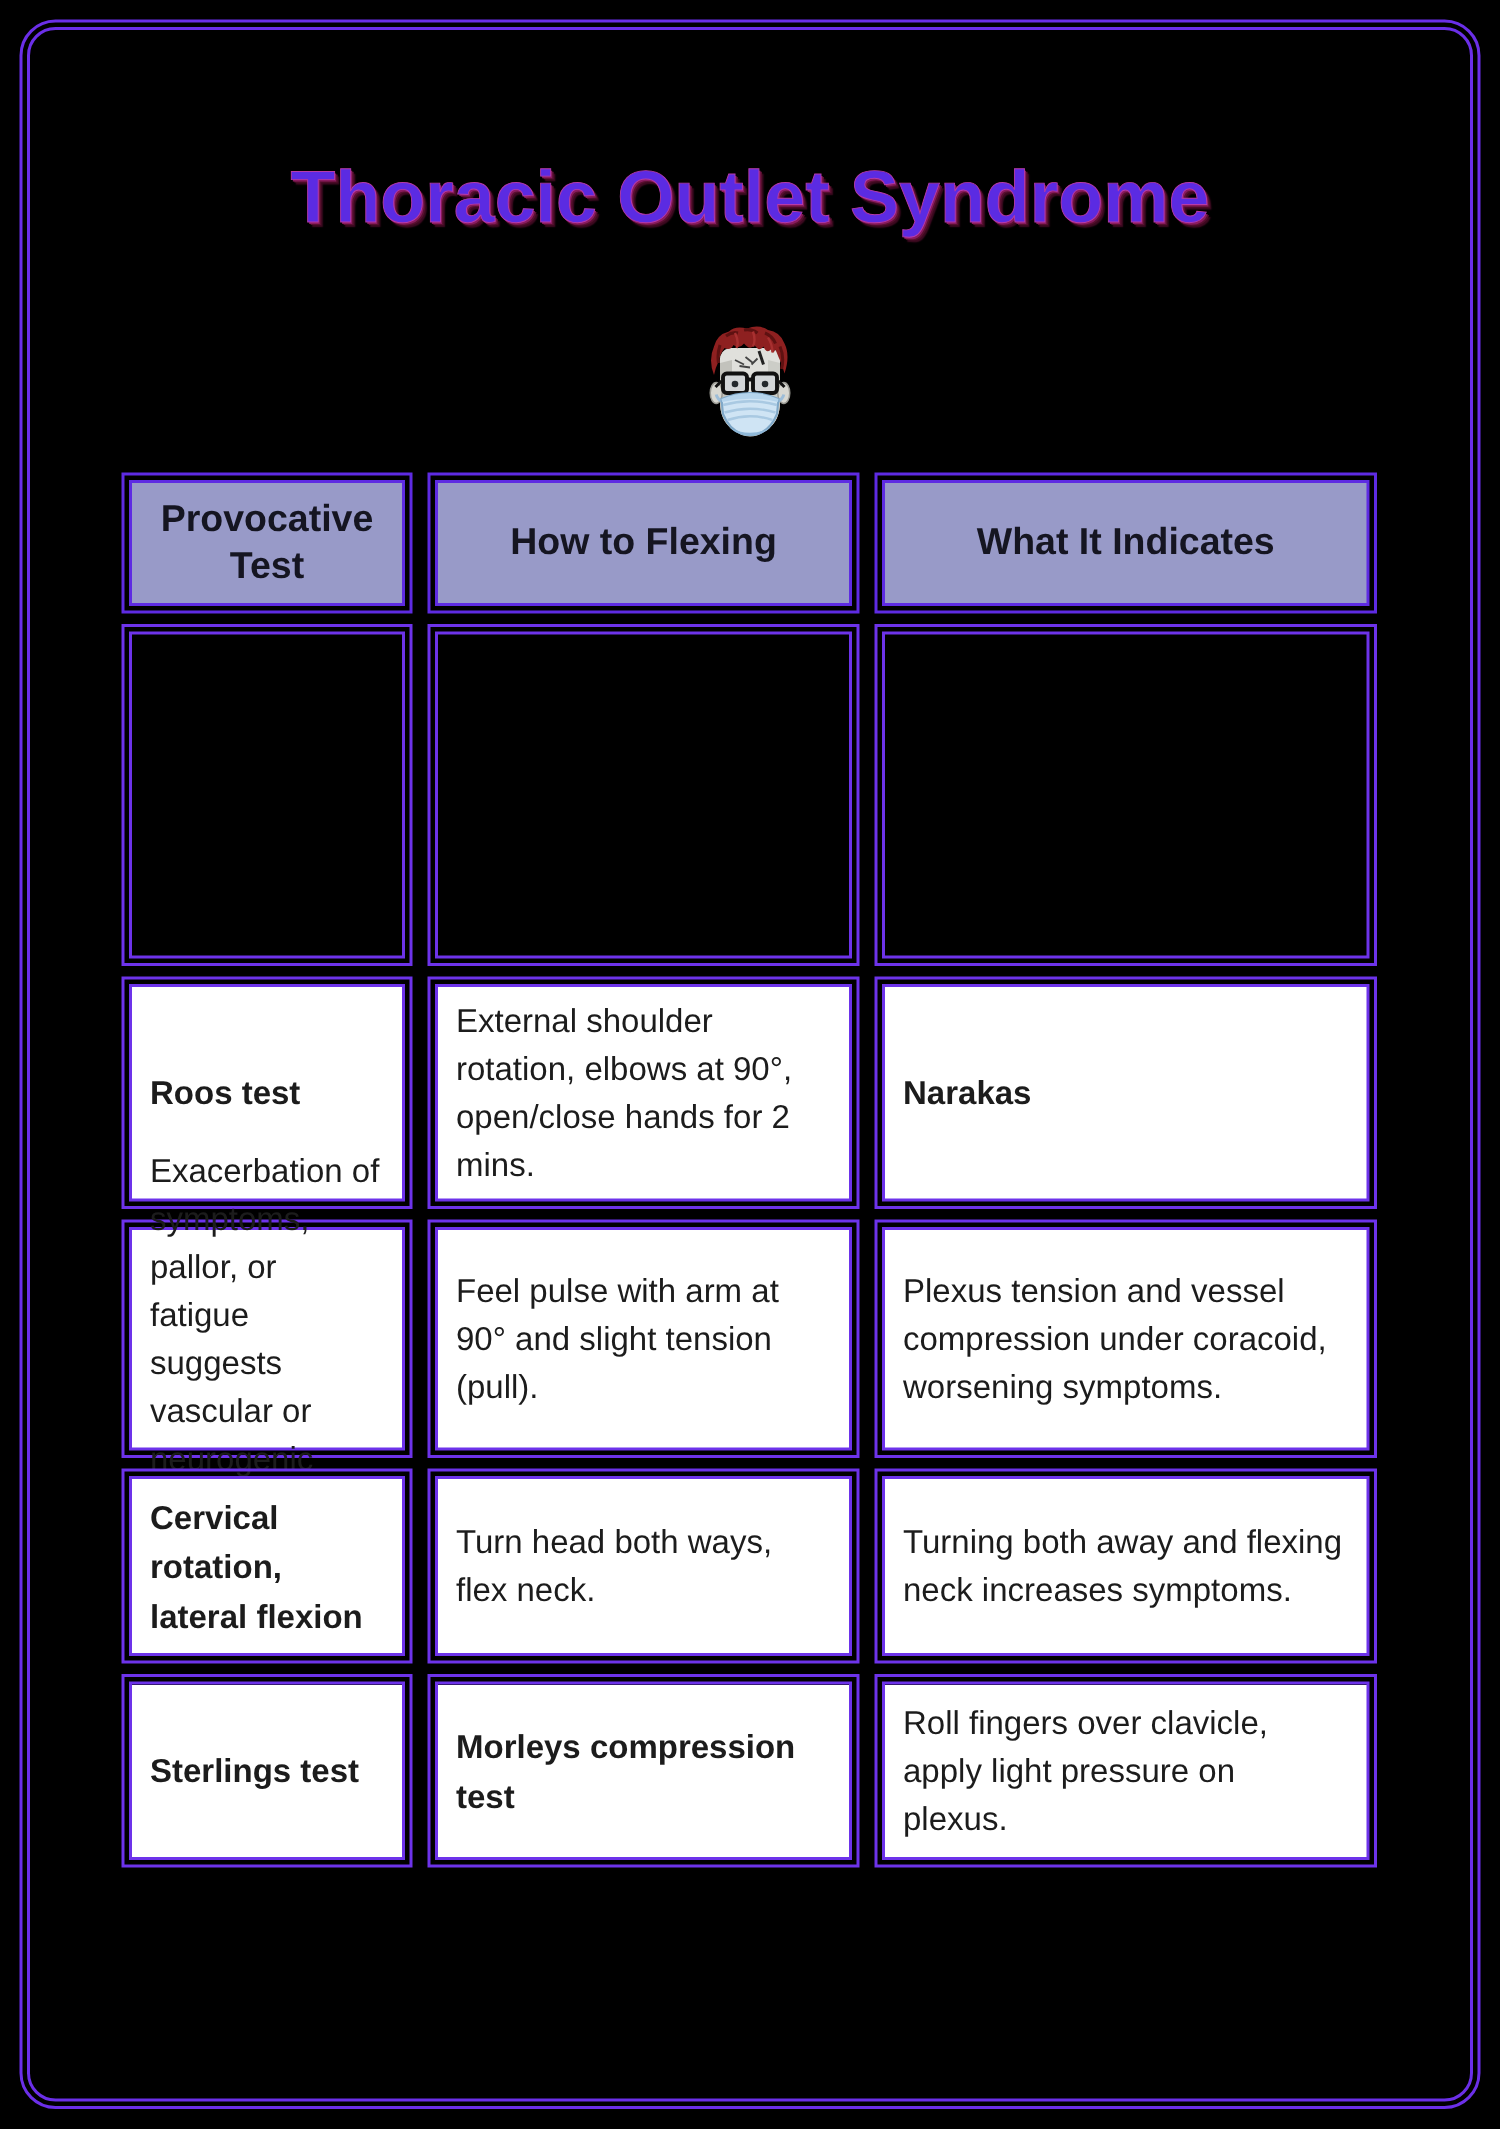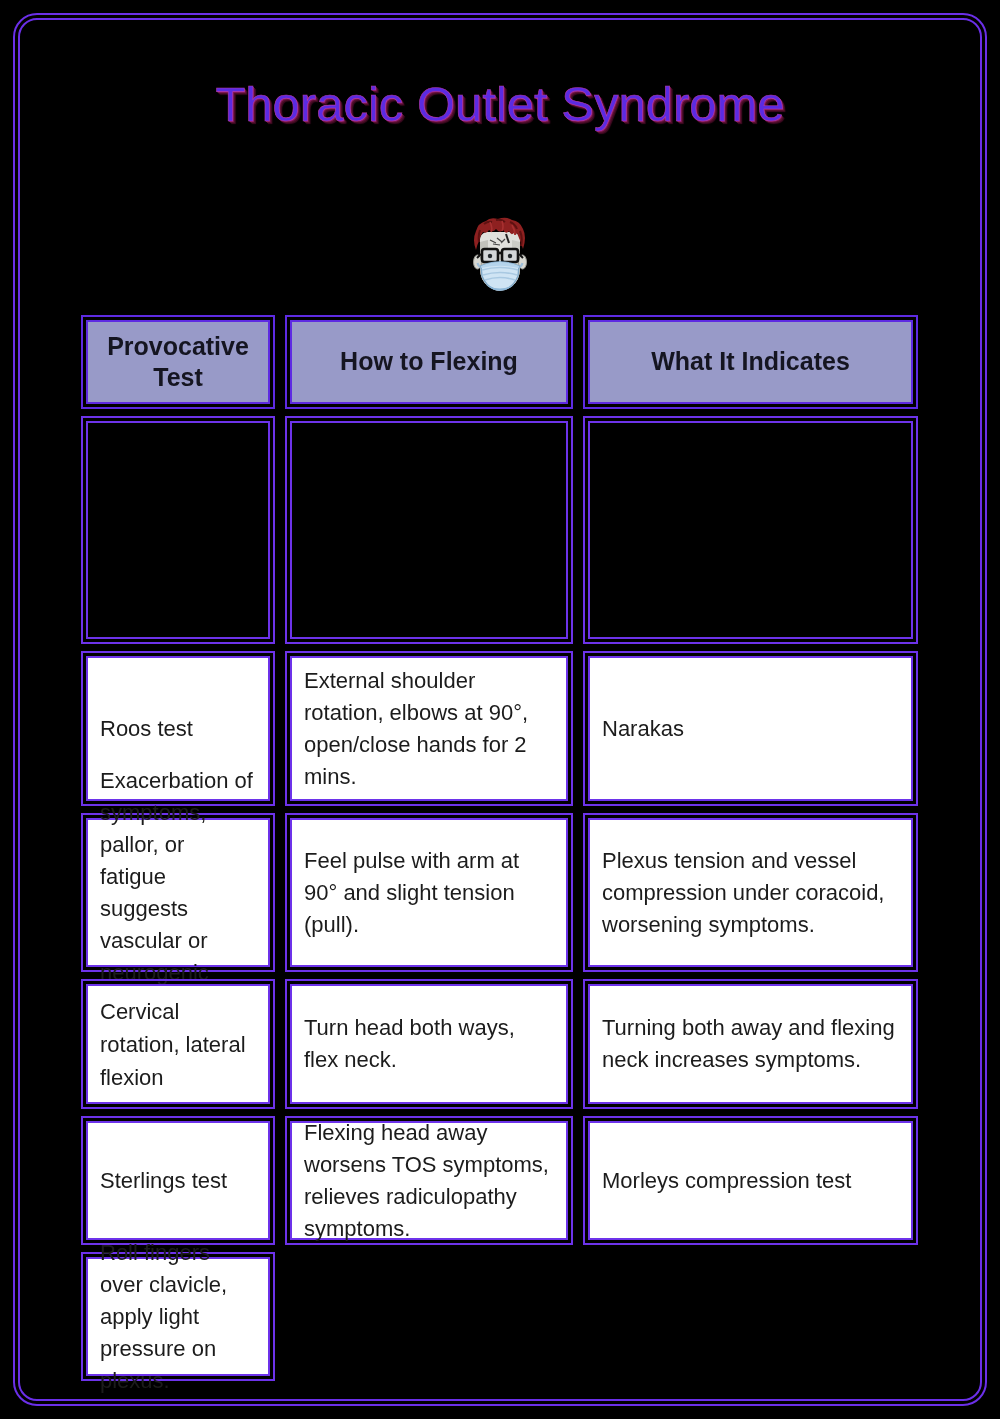"Thoracic Outlet Syndrome" .page-title { font-weight: 400 -> 700; top: 76px -> 104px }
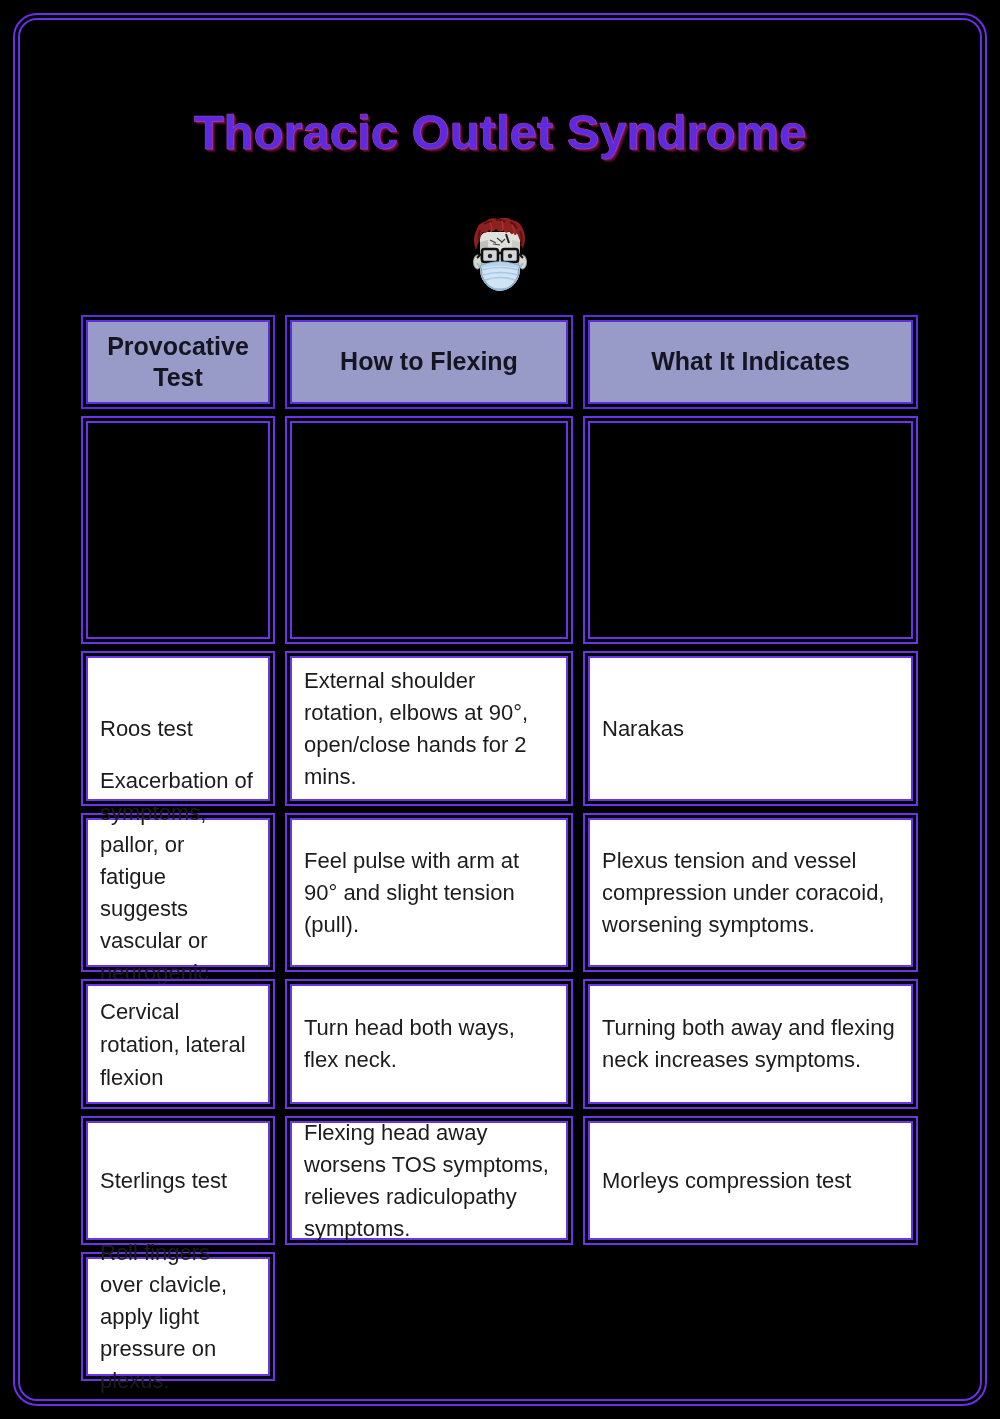"Roos test" .cell--test { font-weight: 400 -> 700 }
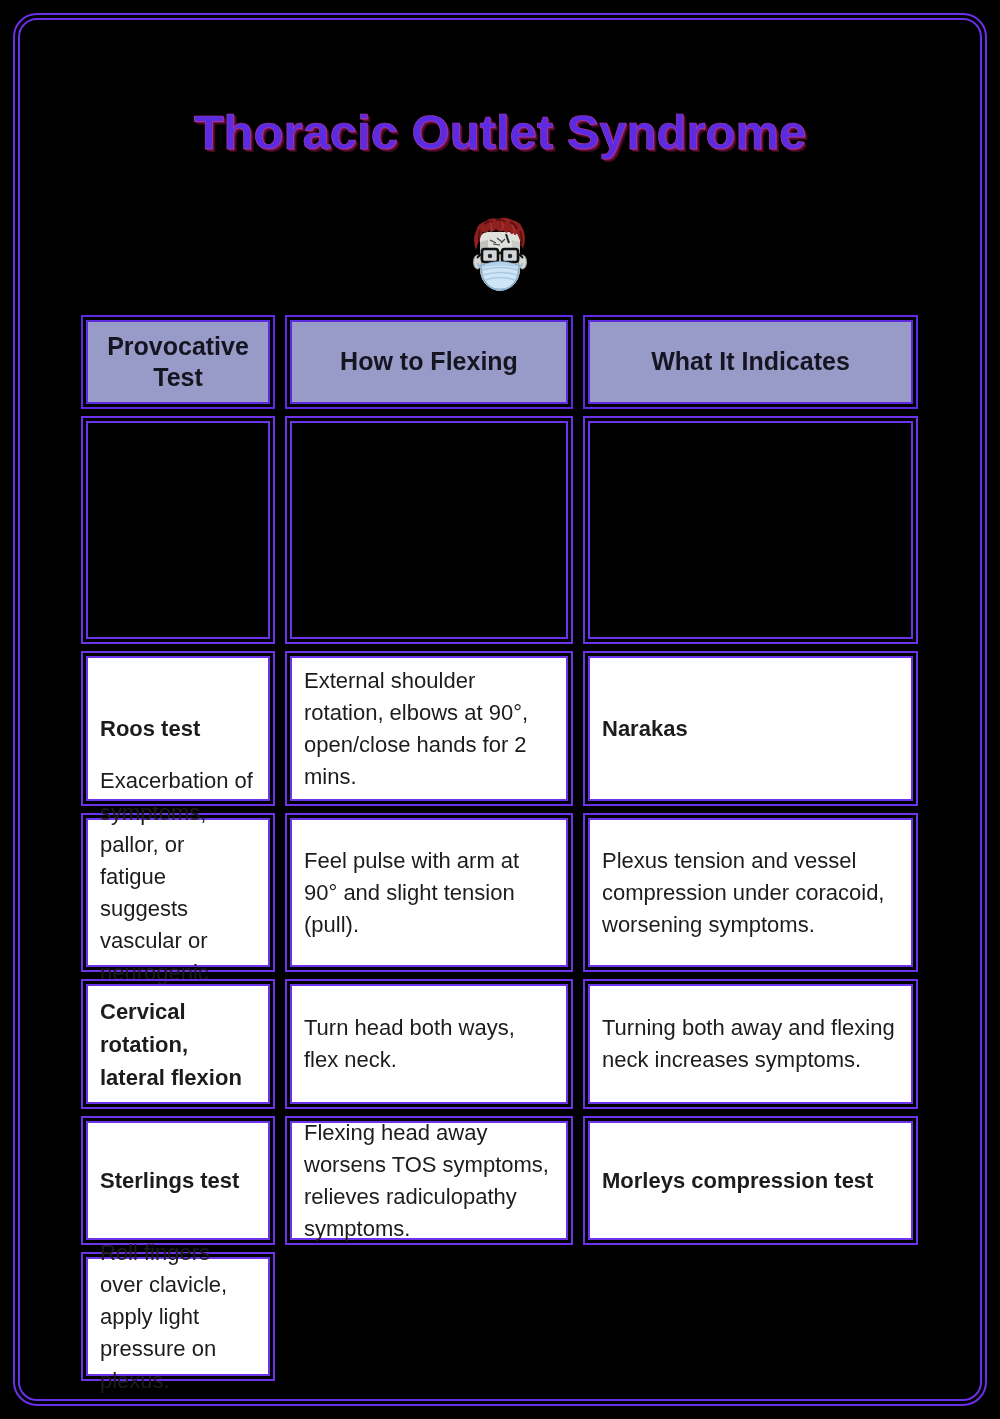"Flexing head away worsens TOS" div.cell { html: <div>Flexing head away worsens TOS symptoms, relieves radiculopathy symptoms.</div> -> none }
